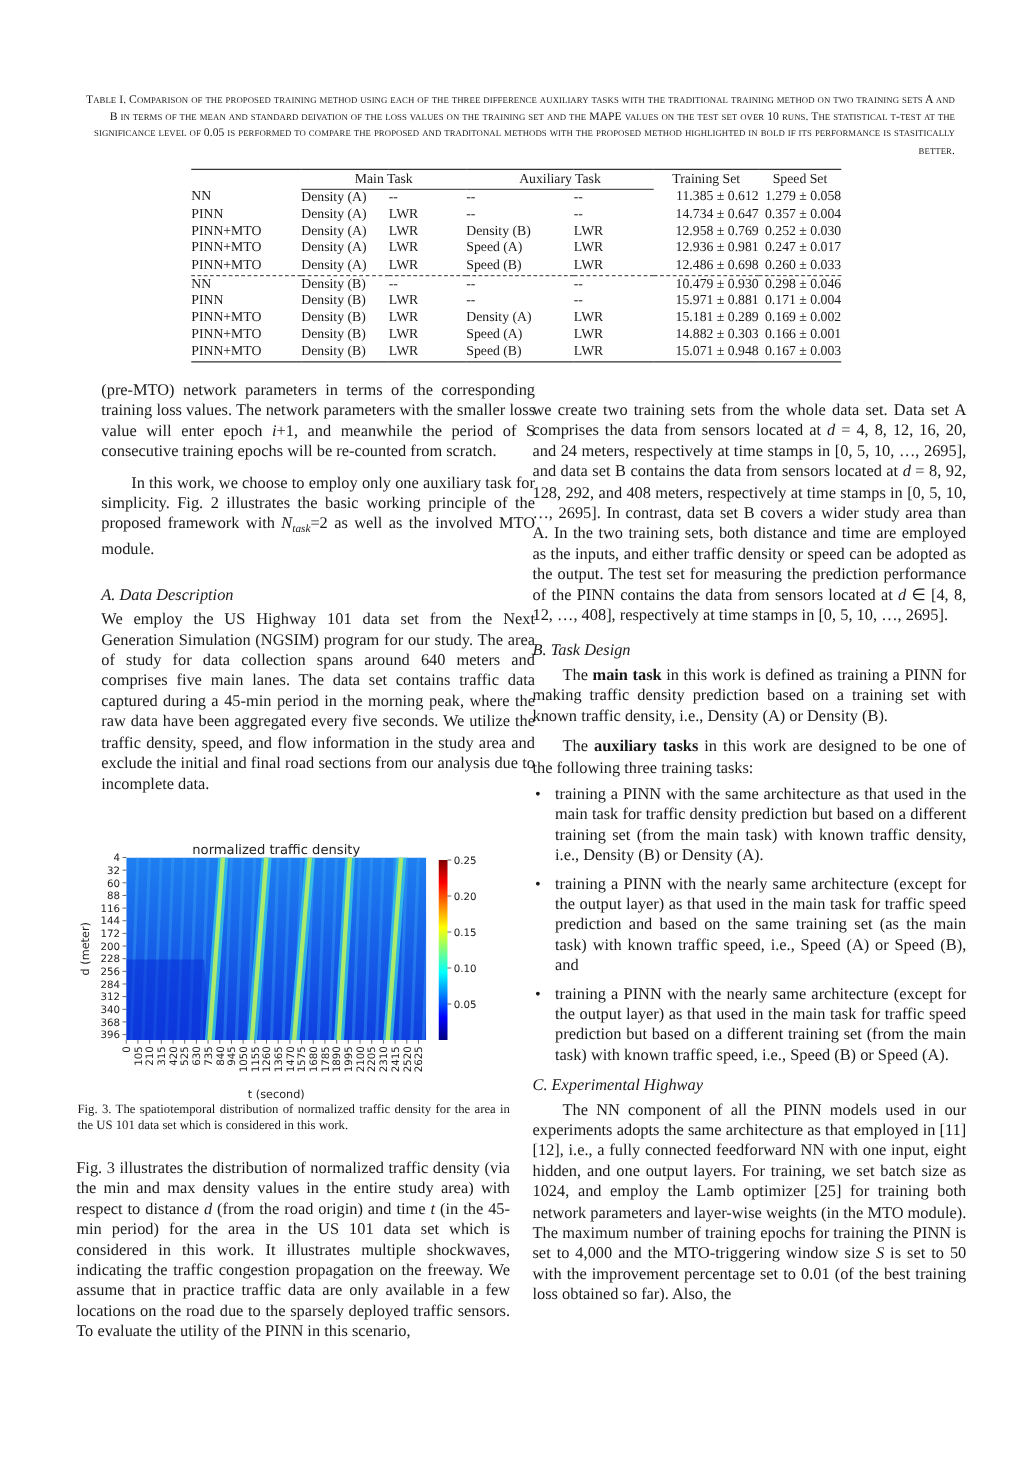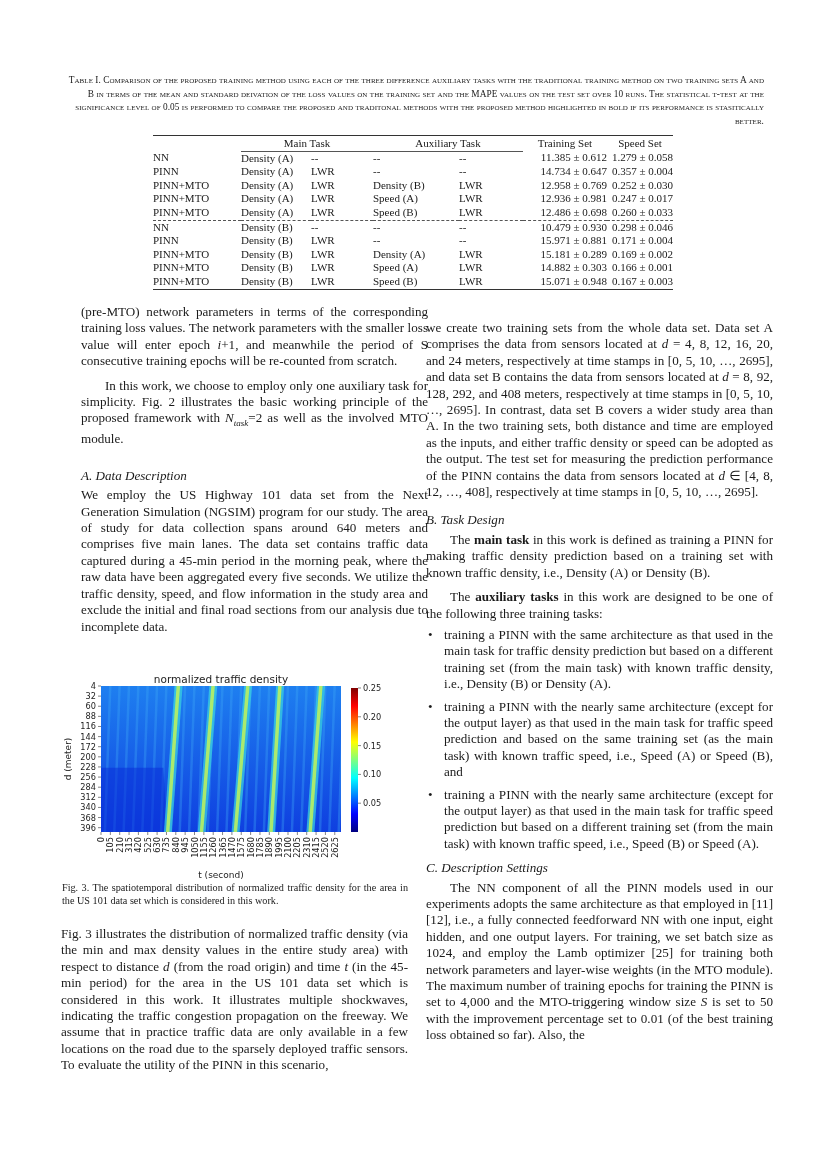"C. Description Settings" p.subsec { text: Description Settings -> Experimental Highway }
